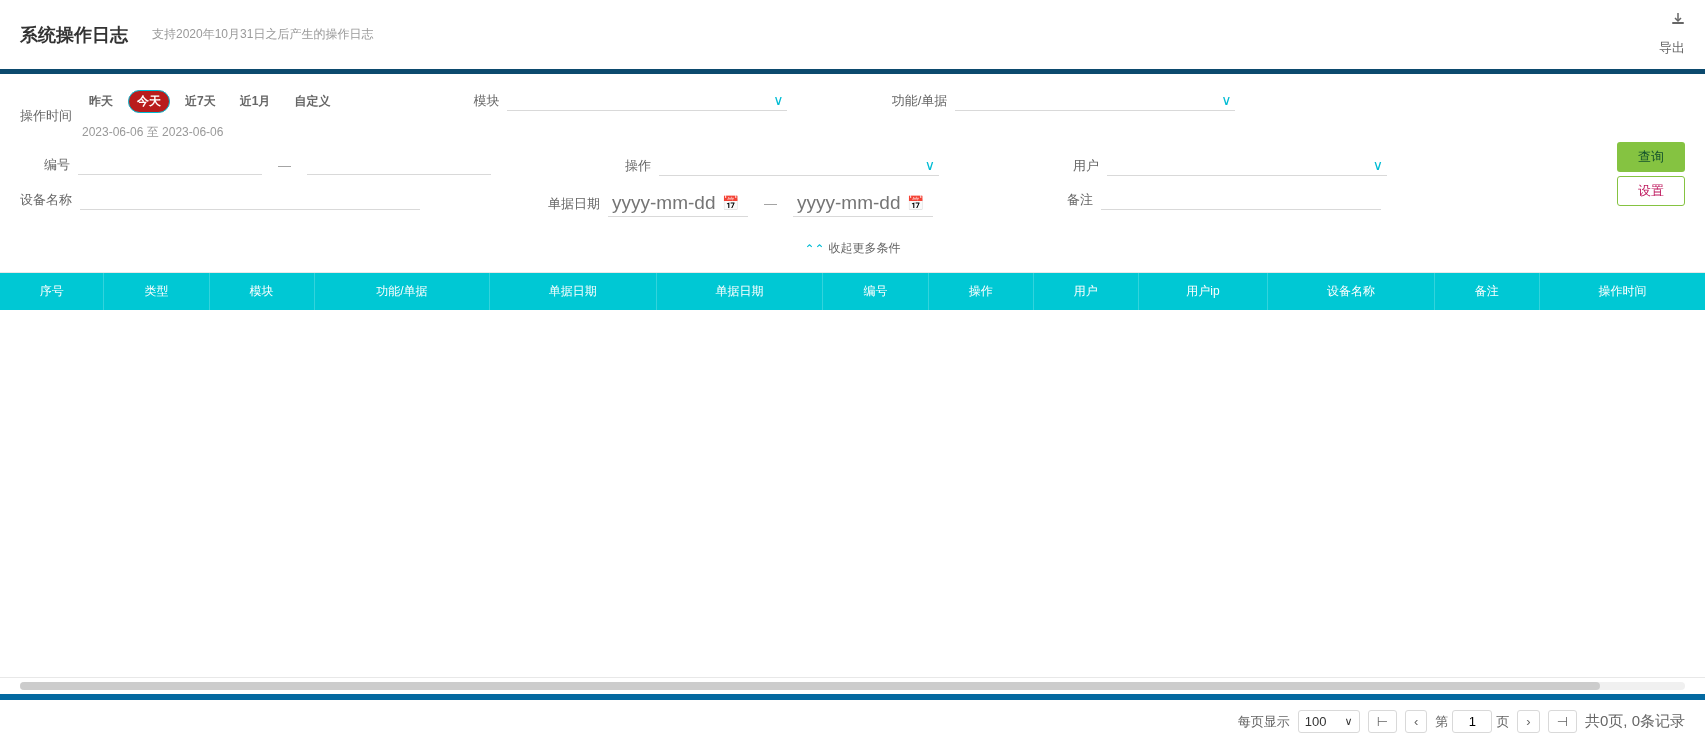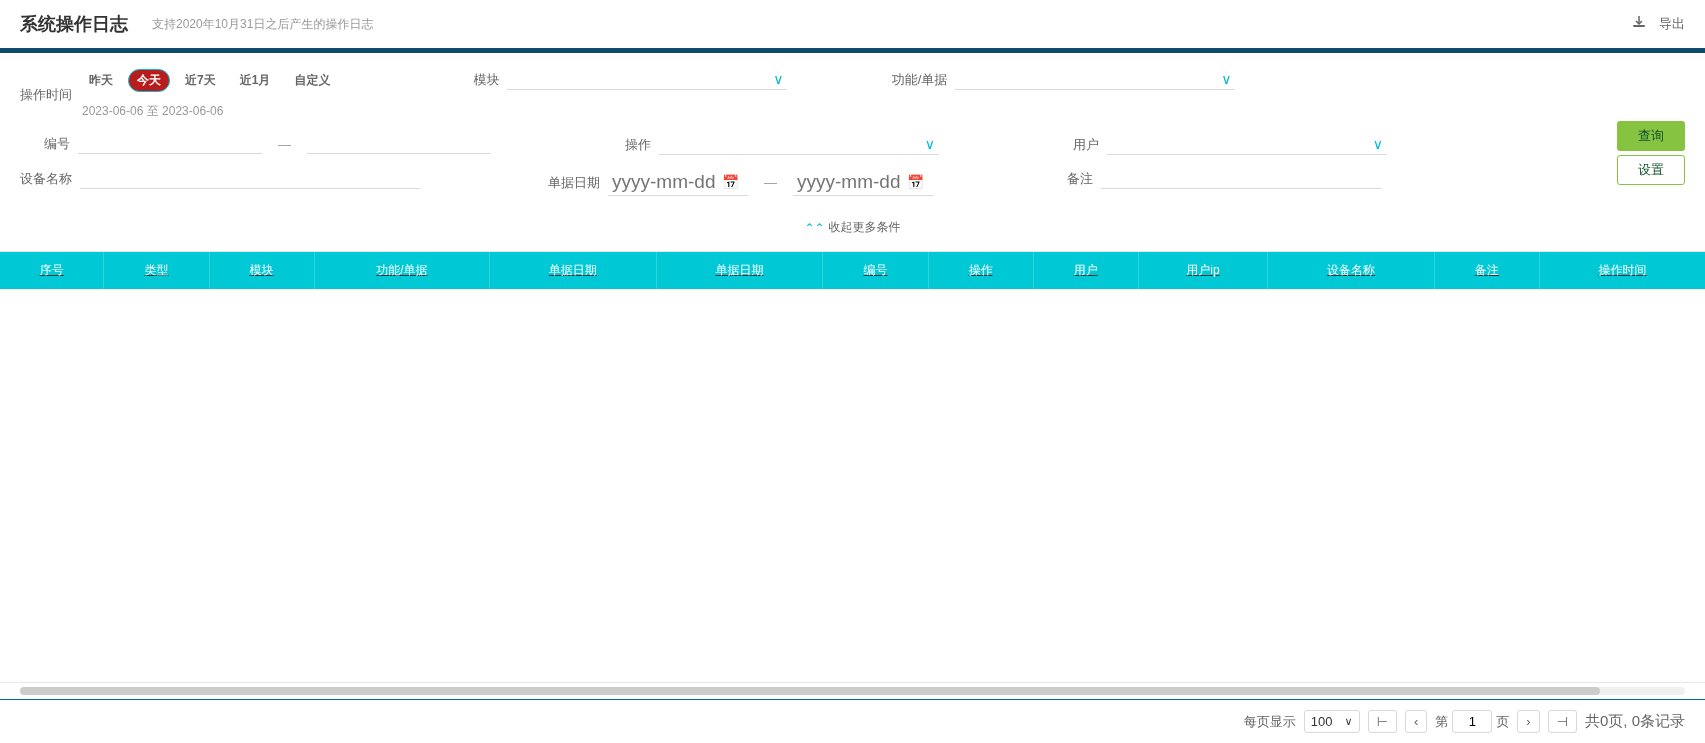"导出" .export-btn { align-items: flex-start -> flex-end; flex-direction: none -> column }
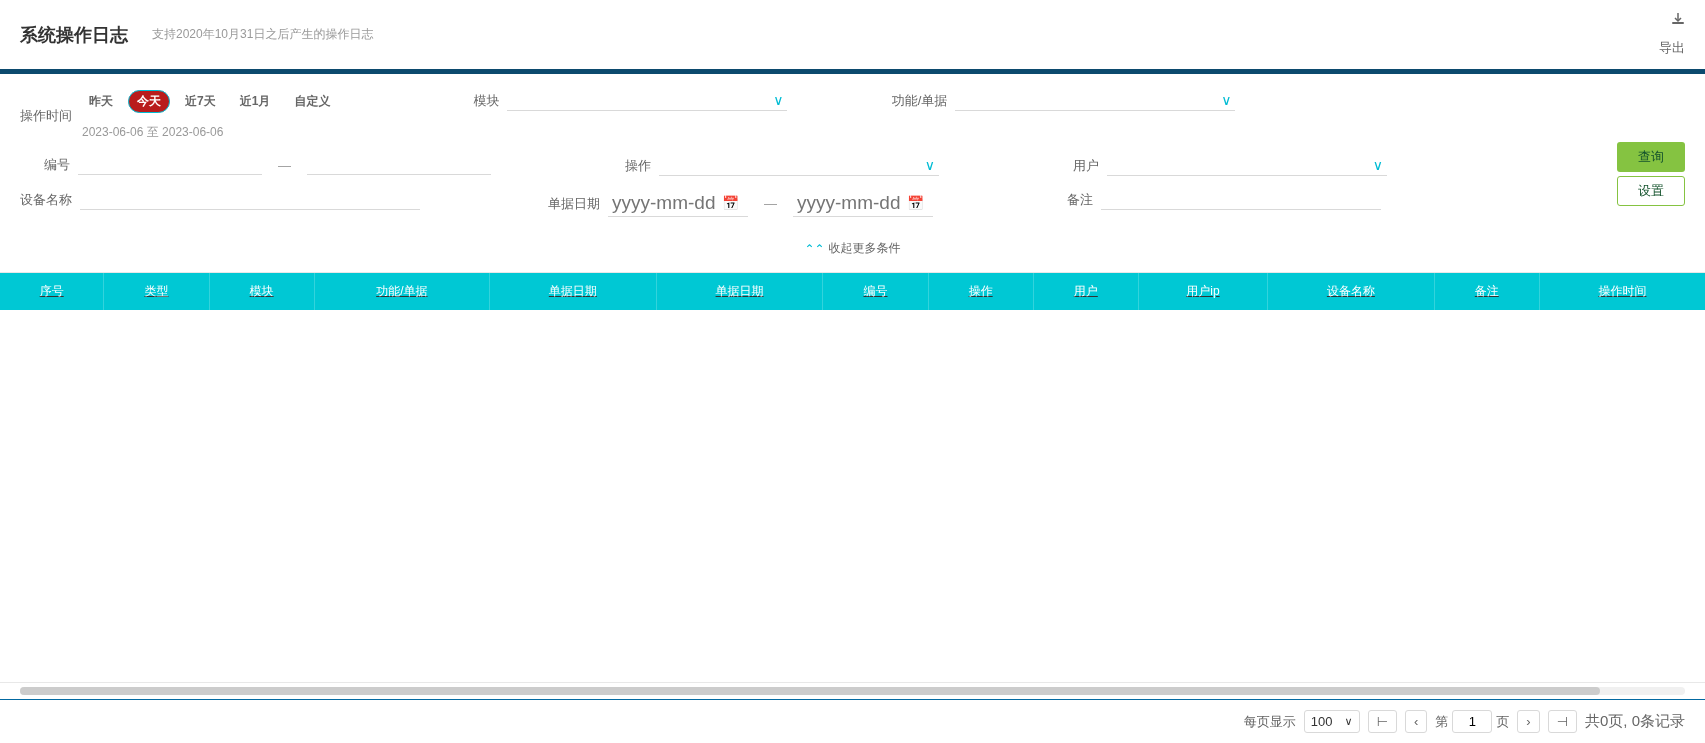"设置" .btn-settings { color: #14532d -> #be185d }
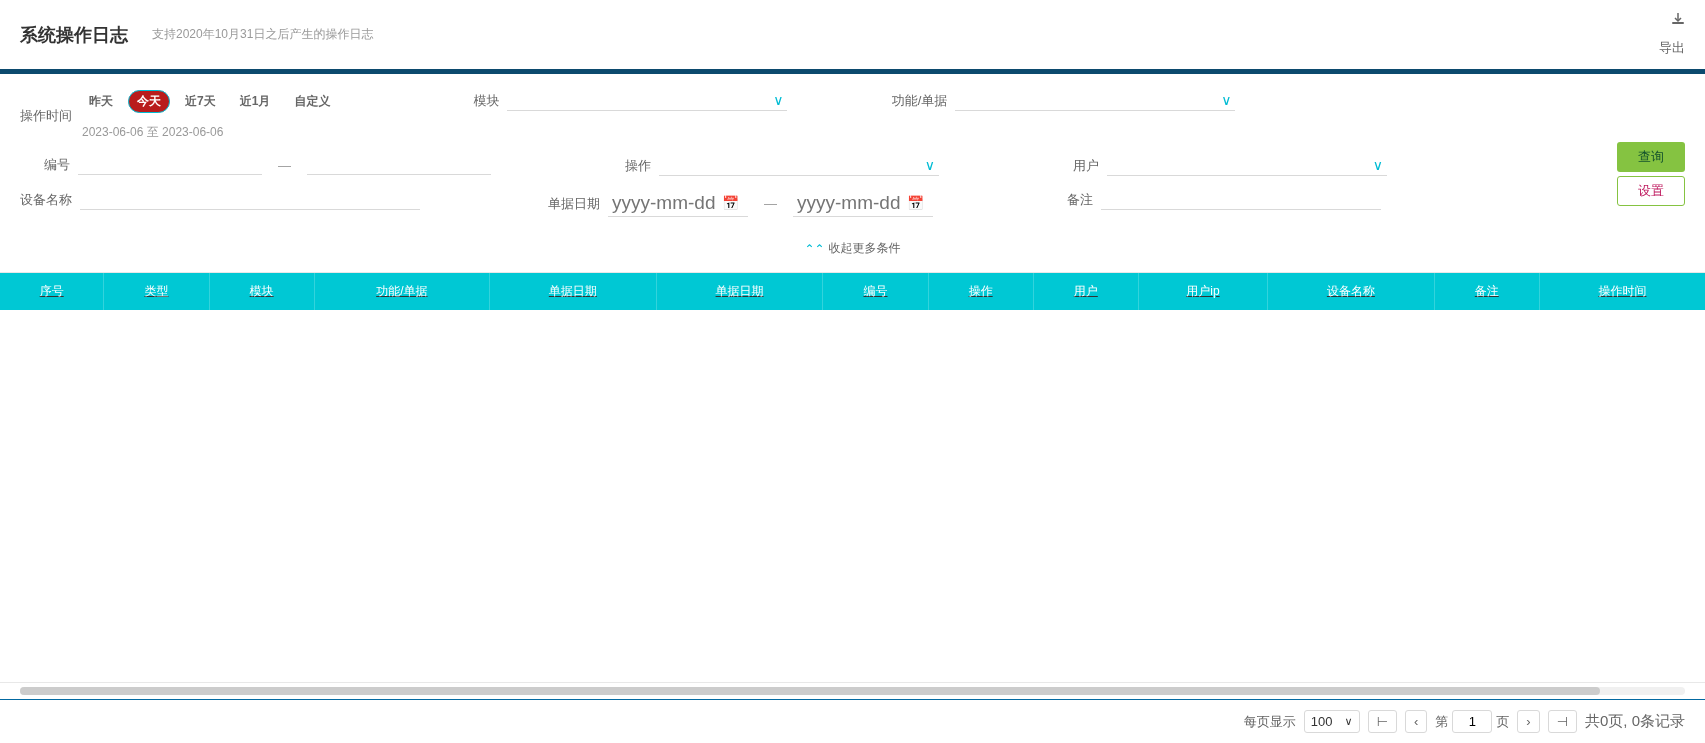"序号" .data-table { text-decoration: underline -> none }
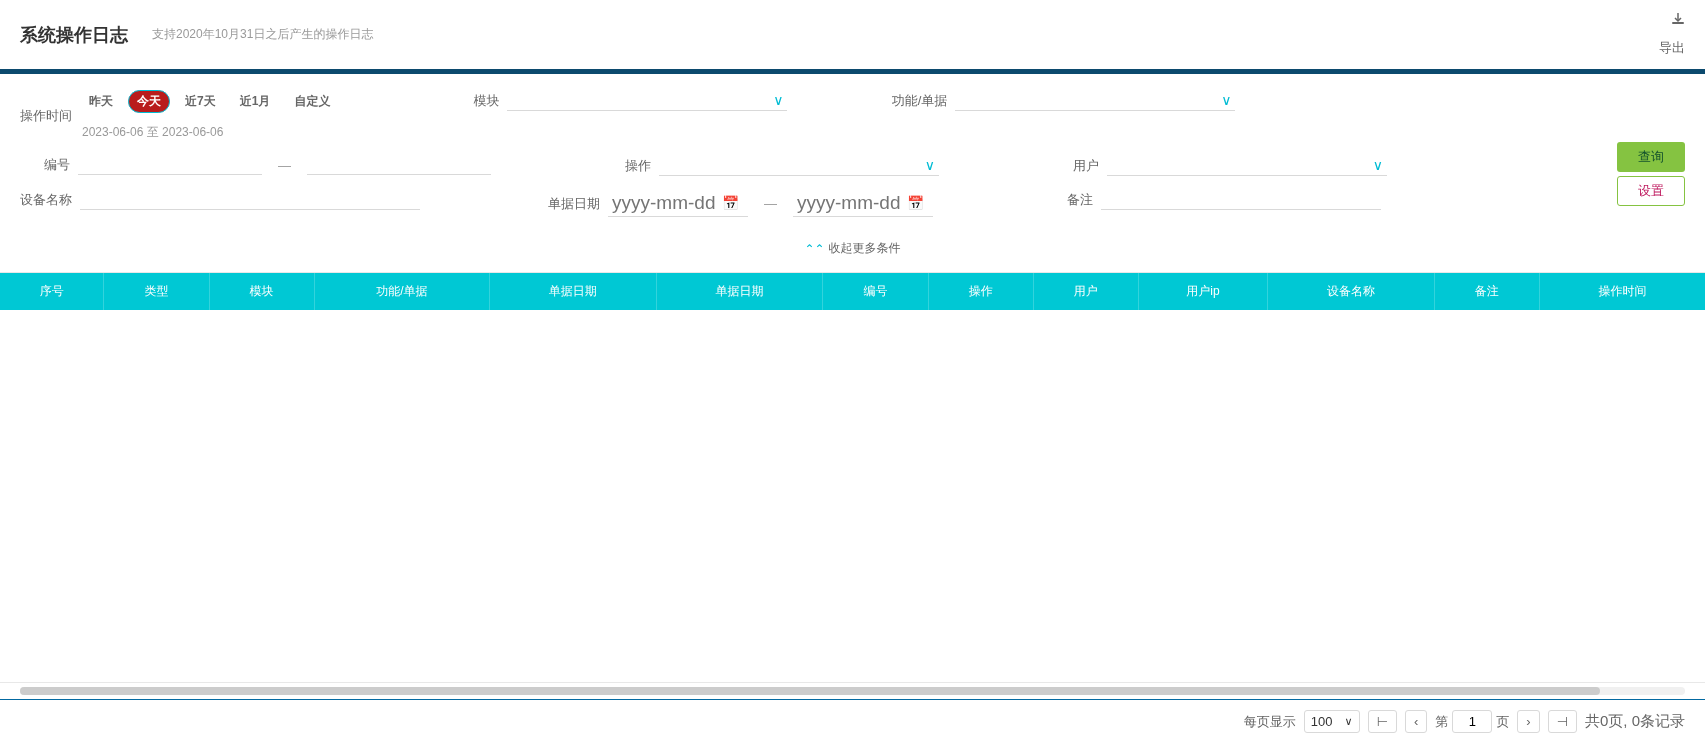"每页显示" .pagination-bar { border-top: 1px solid #0369a1 -> 6px solid #0369a1 }
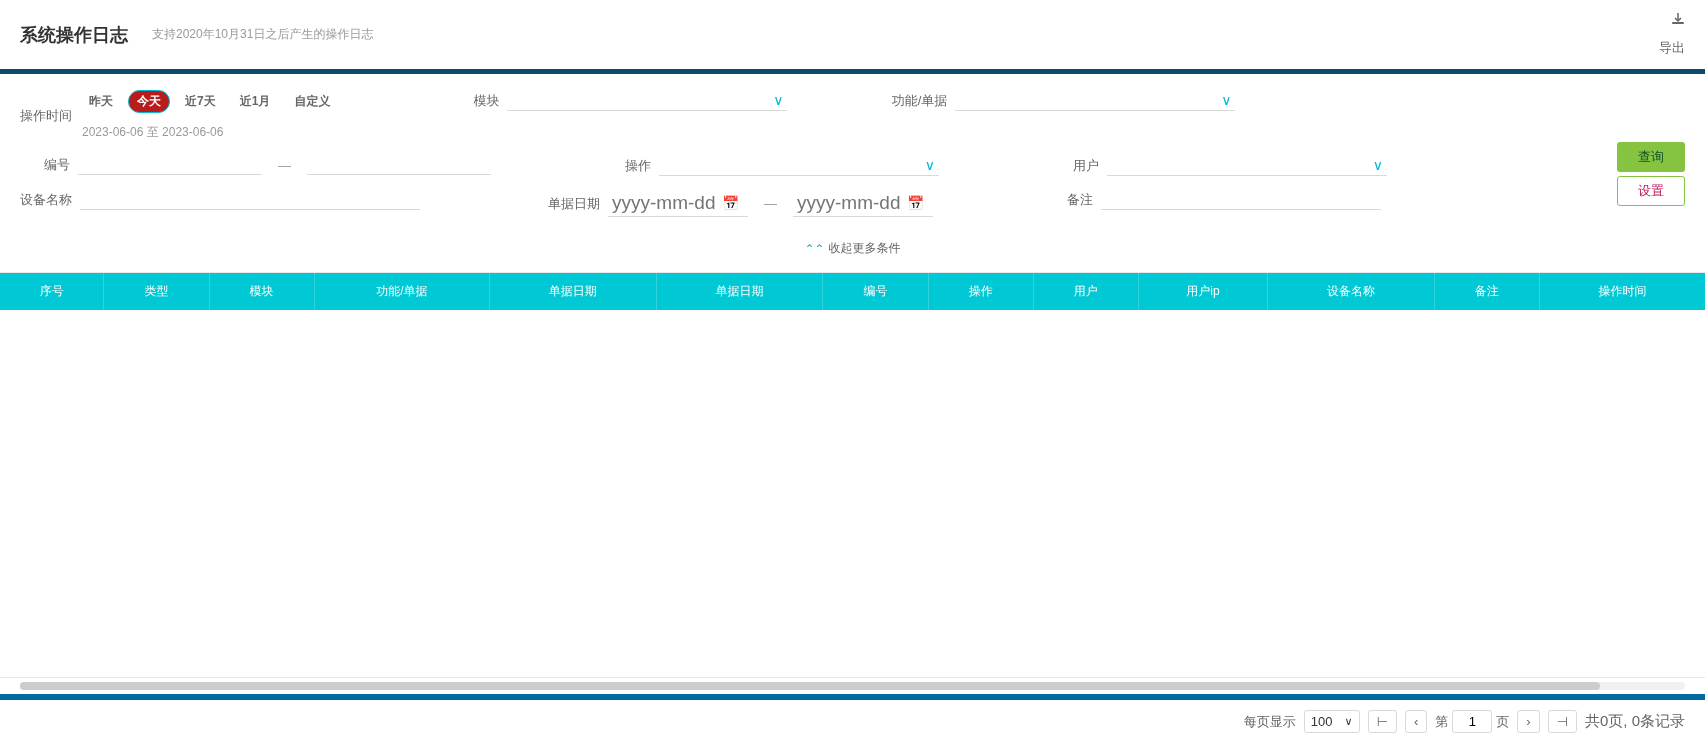"100" .page-size-select { gap: 12px -> 18px }
